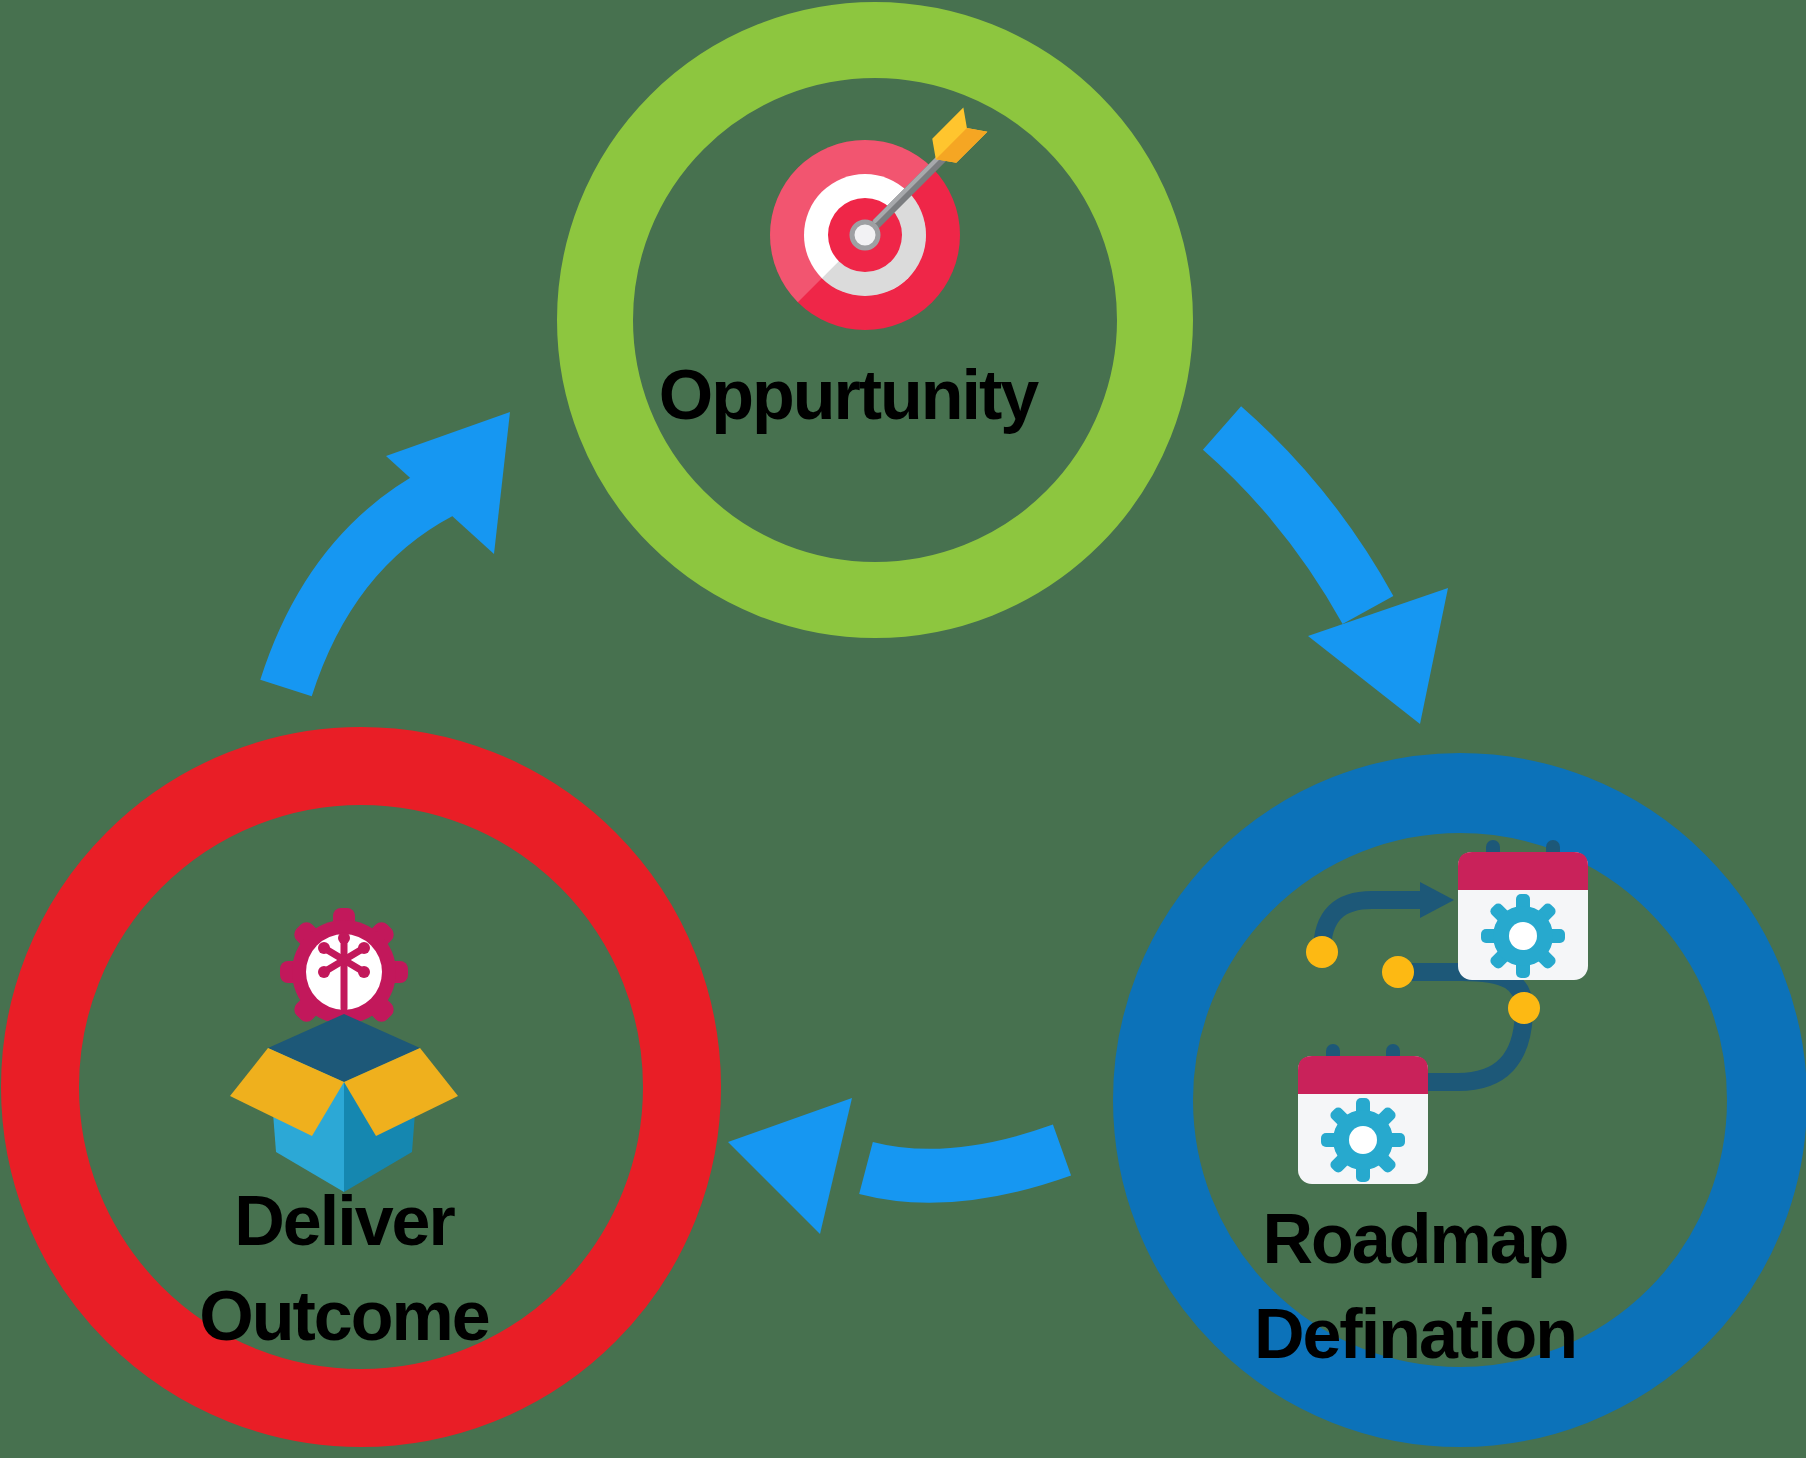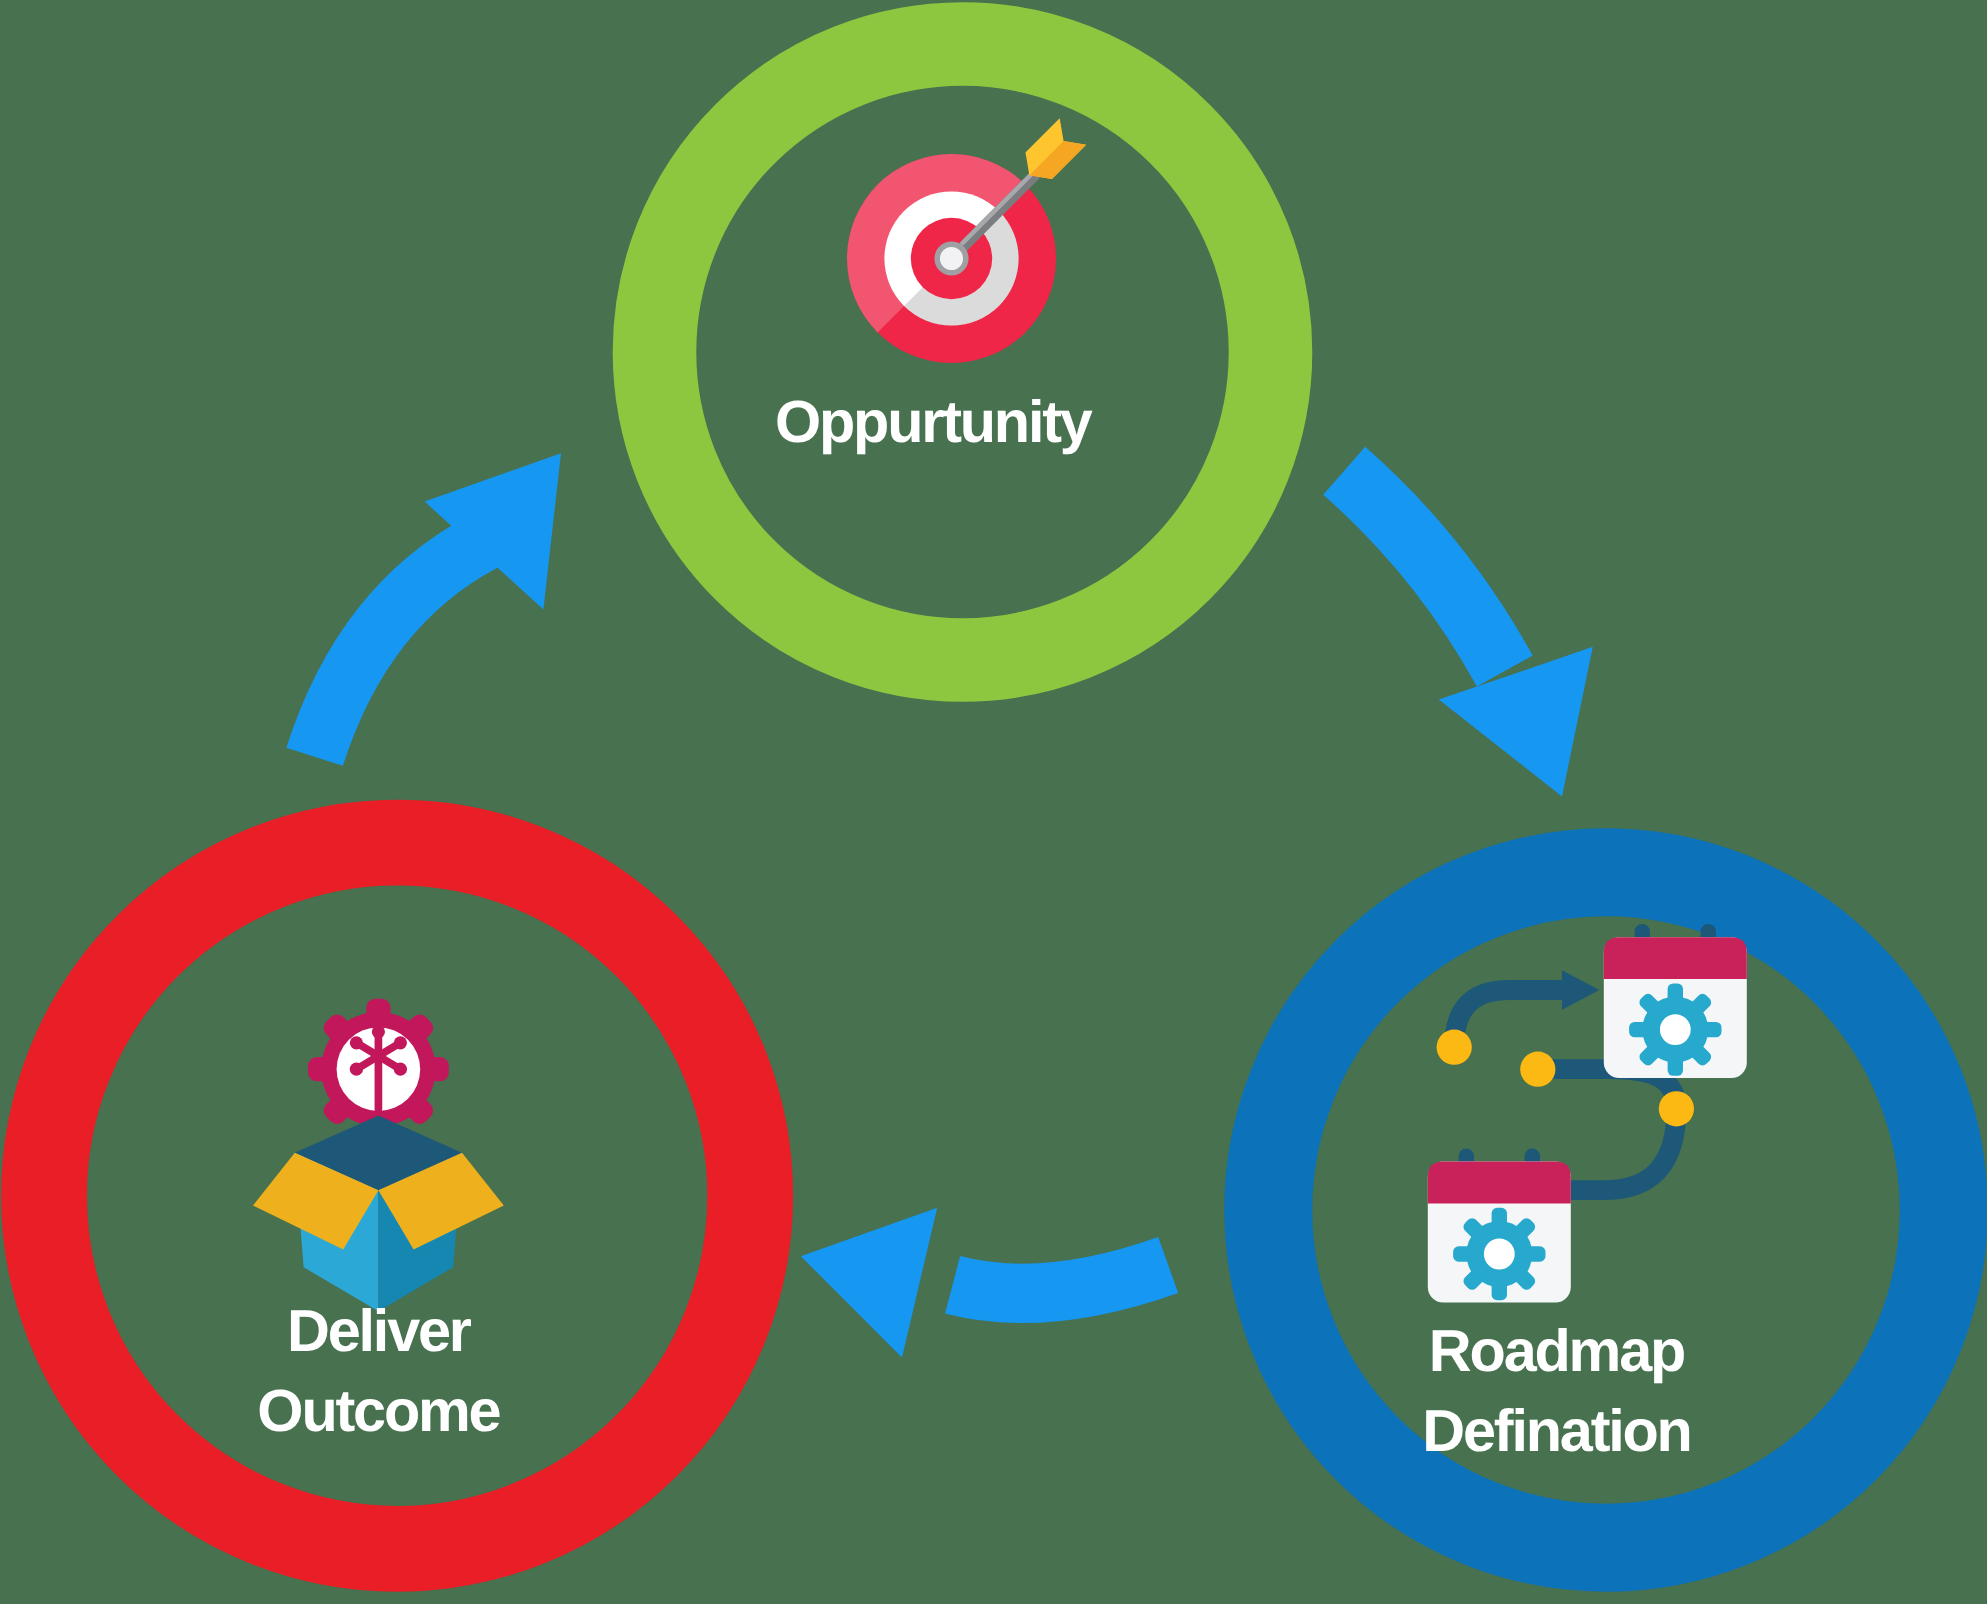"Oppurtunity" .node-label { color: #ffffff -> #000000; font-size: 54px -> 70px }
